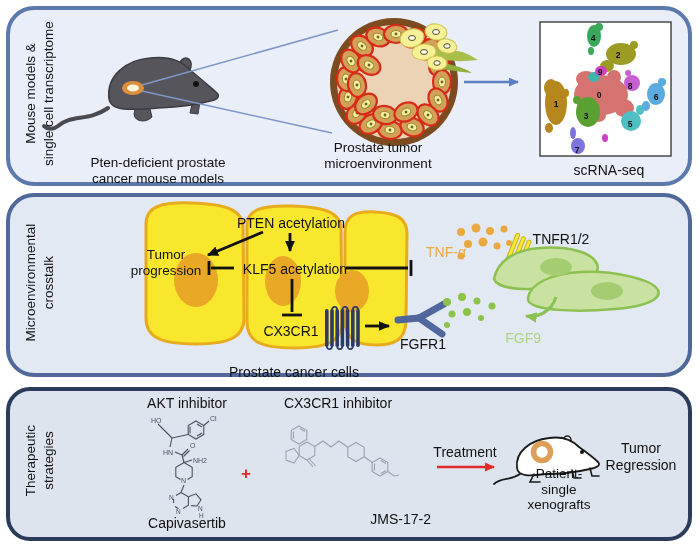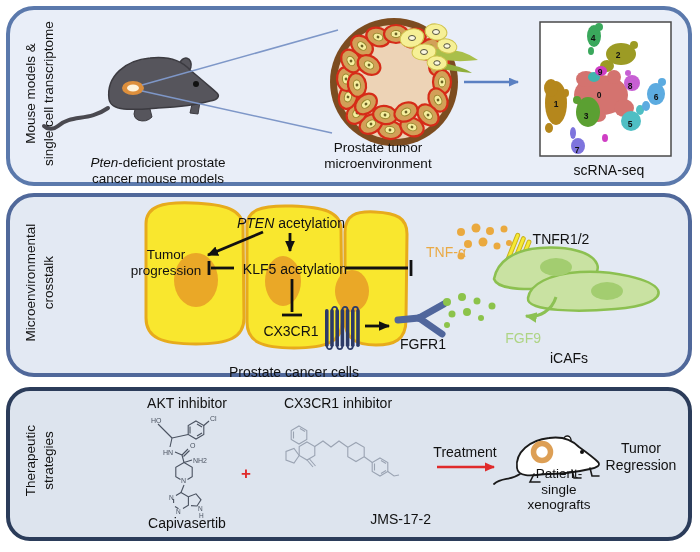"Pten" .it { font-style: italic -> none }
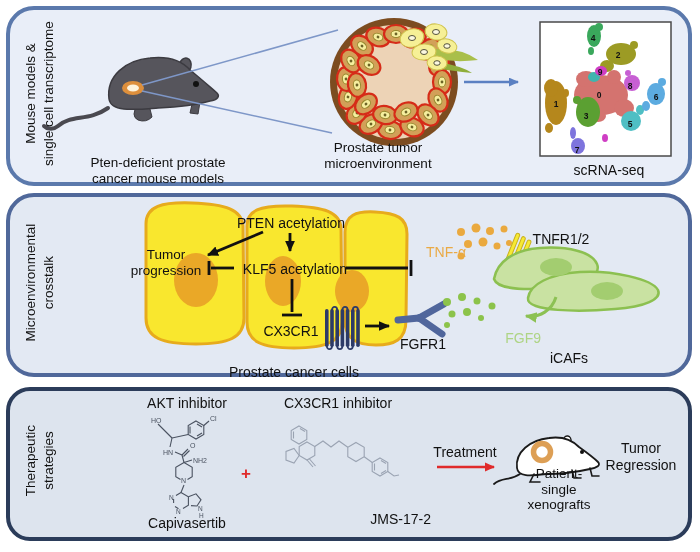"iCAFs" div.t { html: <div>iCAFs</div> -> none }
